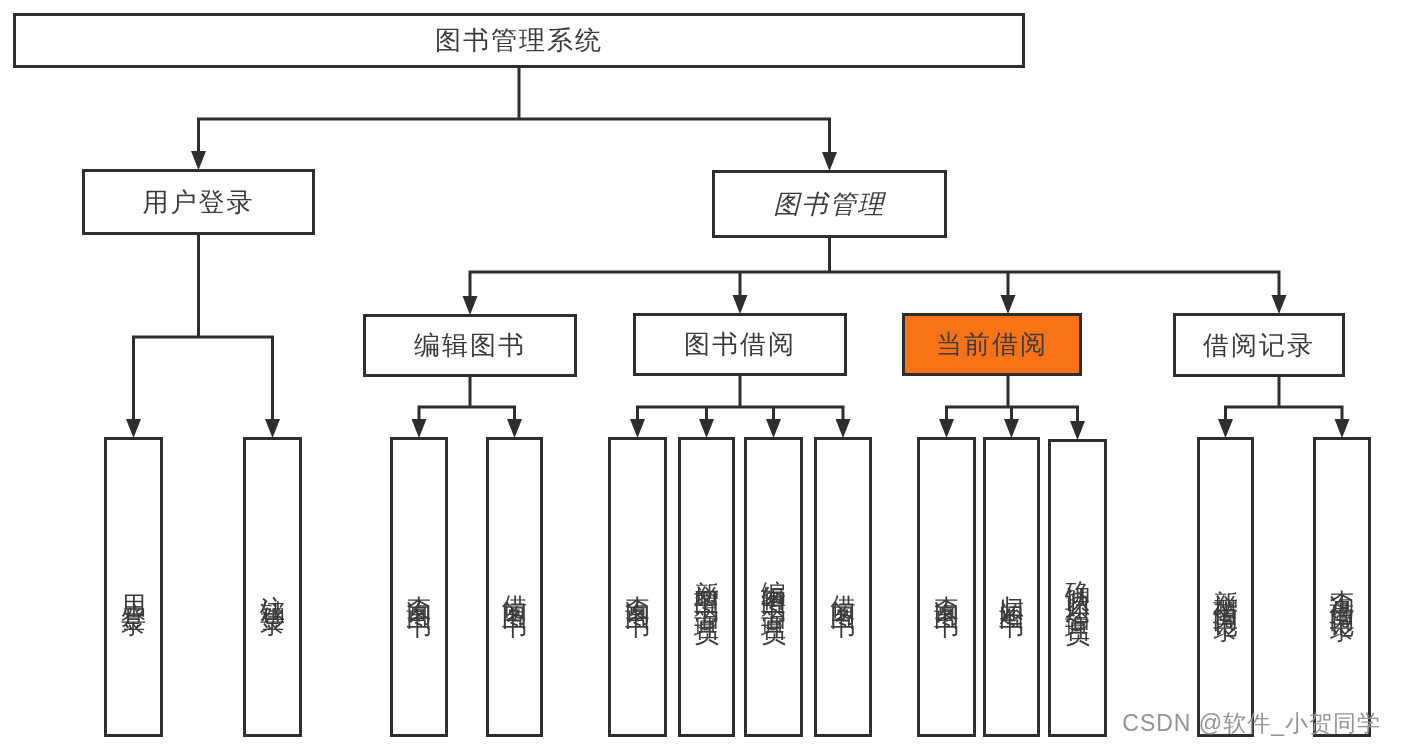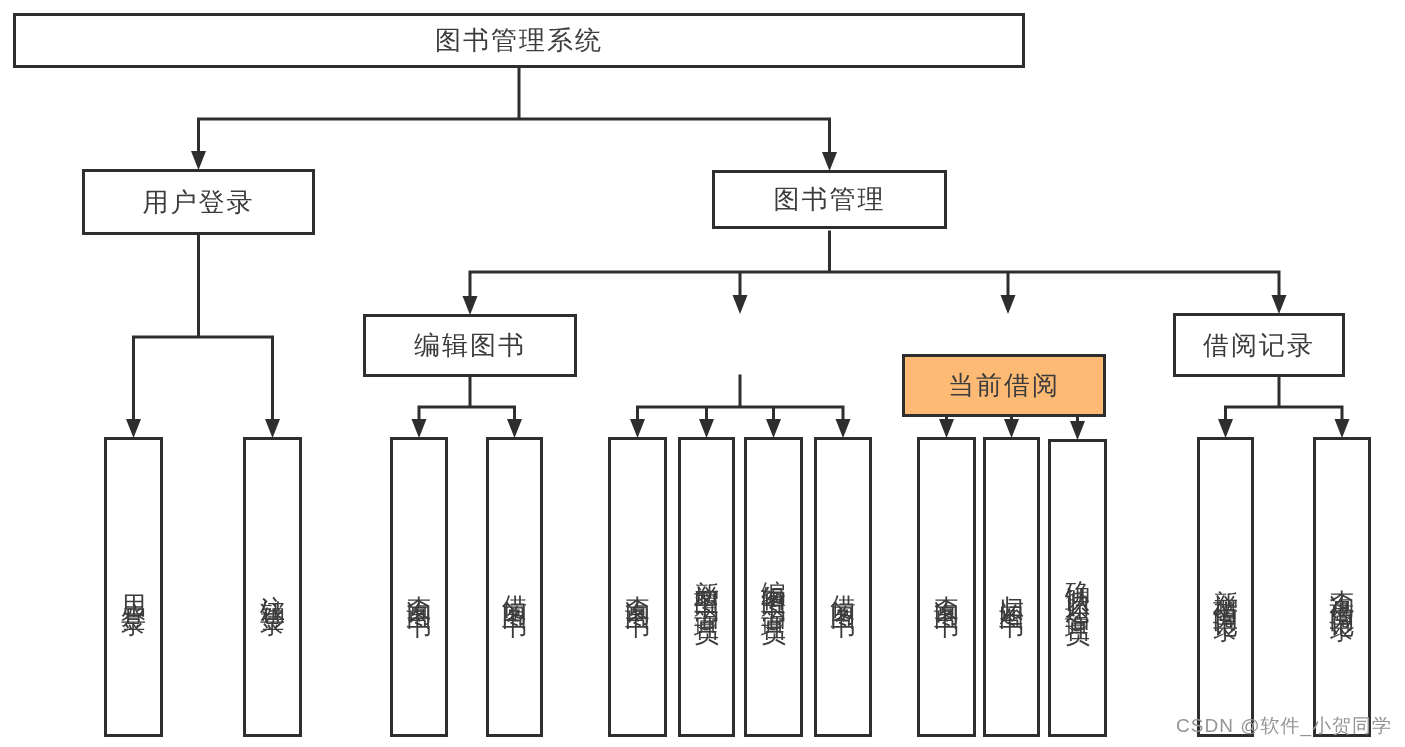"图书管理" div.node { font-style: none -> italic; height: 59px -> 68px }
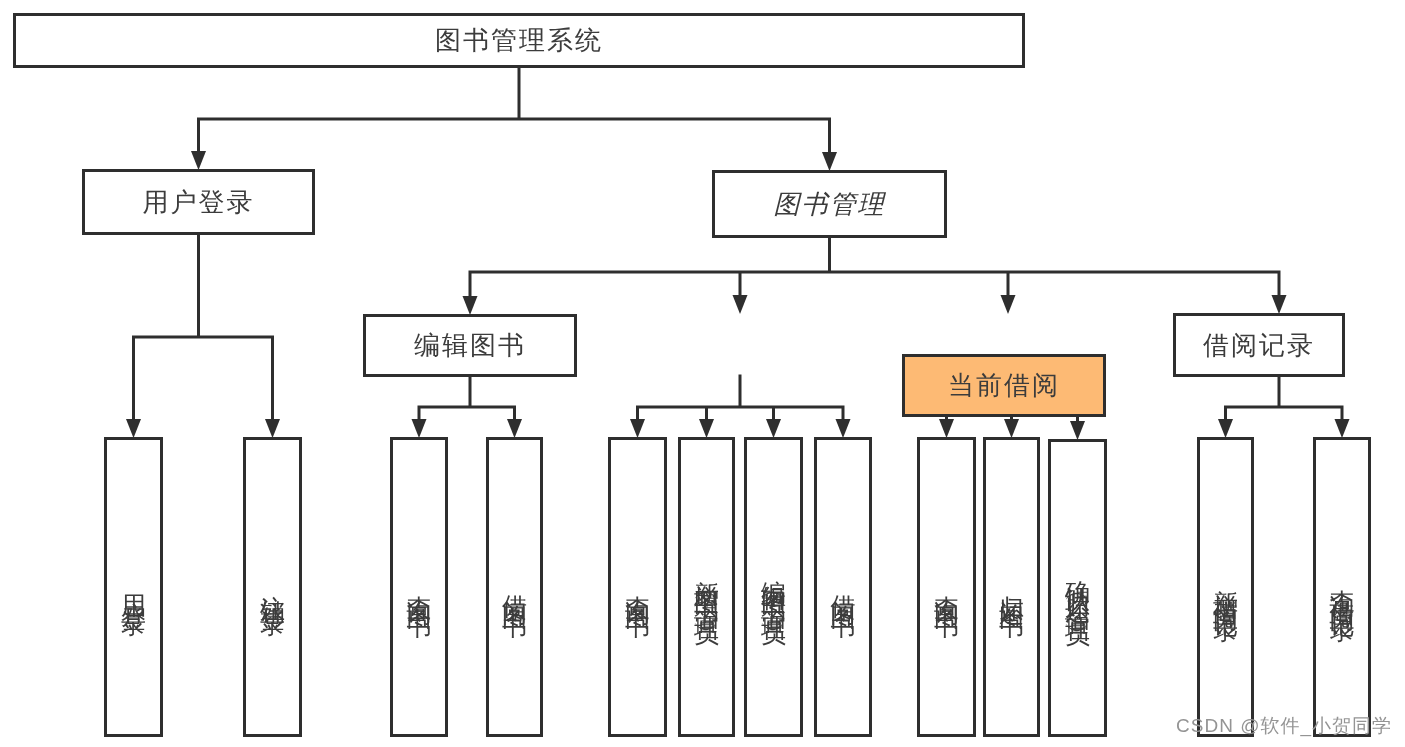"图书借阅" div.node { html: none -> <div> <span>图书借阅</span> </div> }
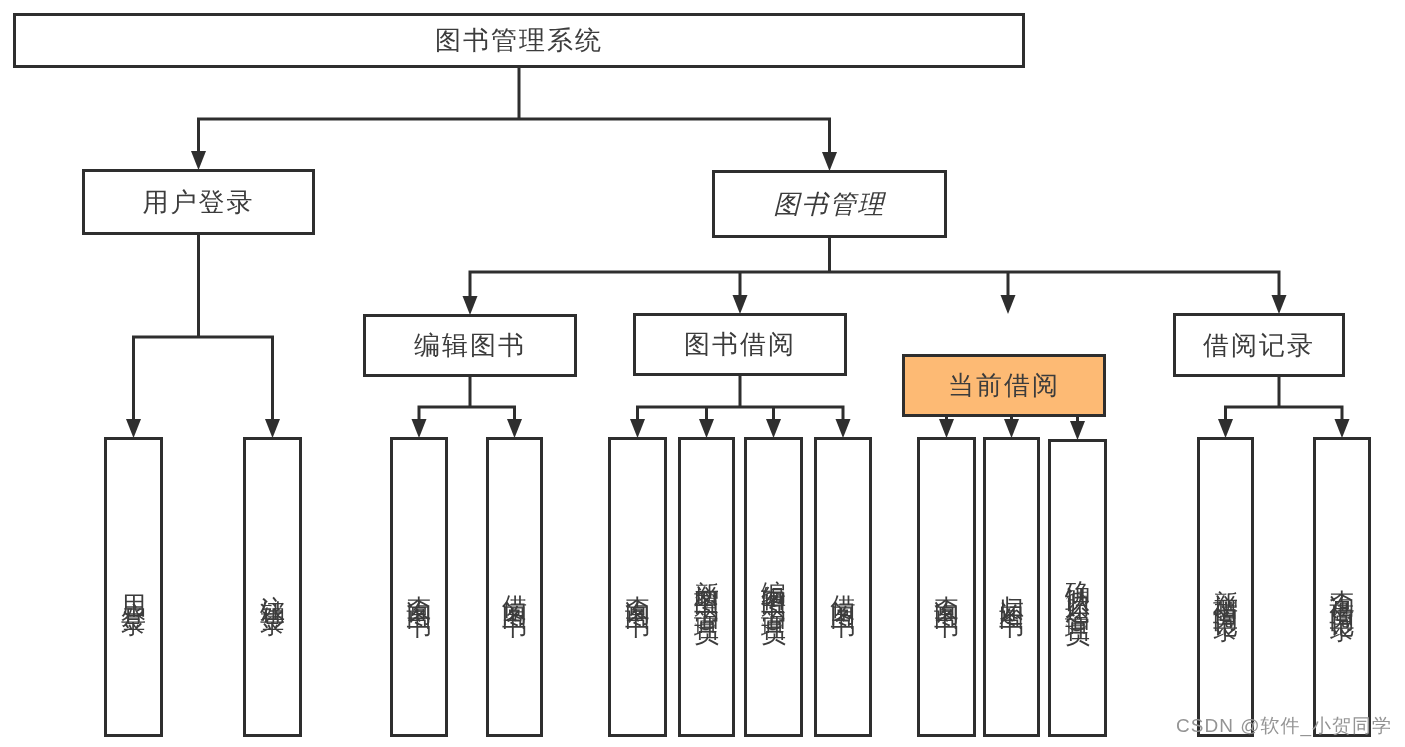"当前借阅" div.node { background: #fdba74 -> #f97316; margin-top: 41px -> none; width: 204px -> 180px }
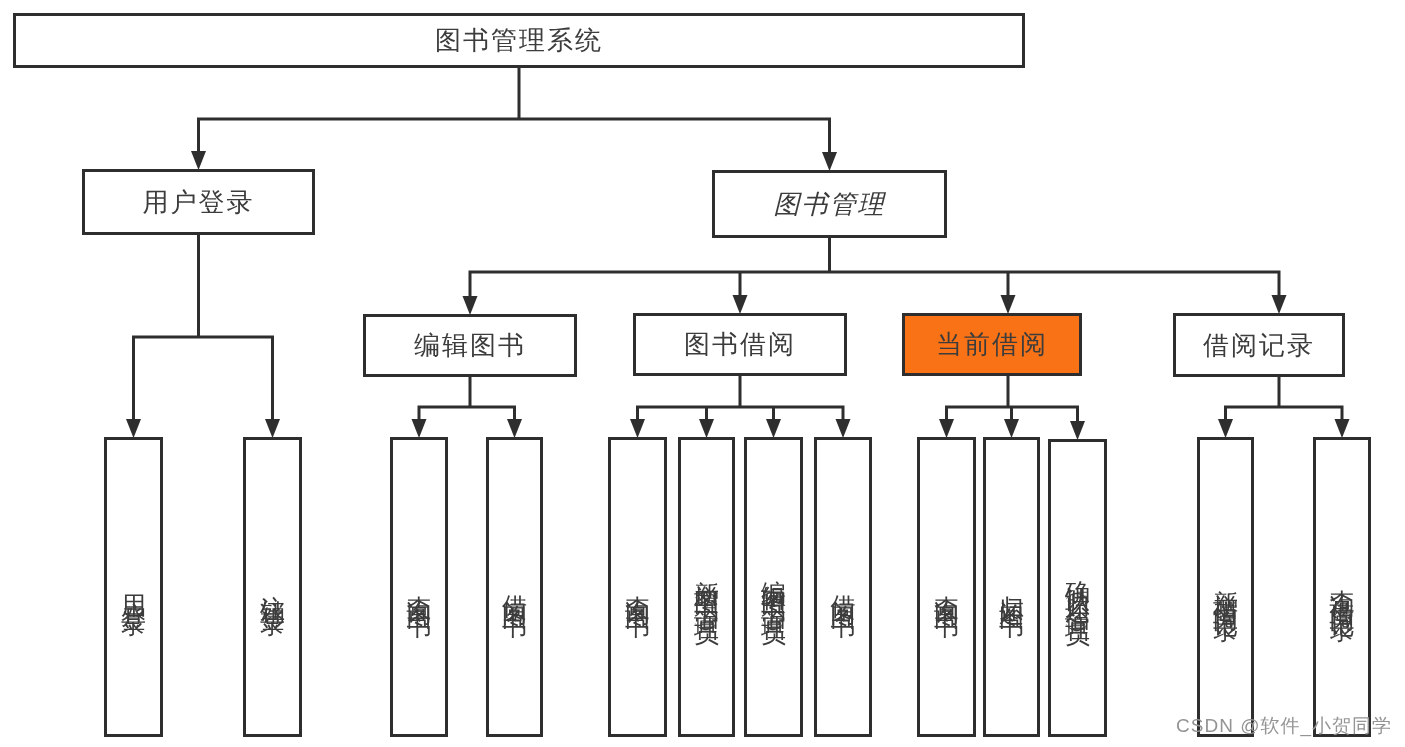"CSDN @软件_小贺同学" .watermark { font-size: 19px -> 23px; right: 13px -> 24px }
